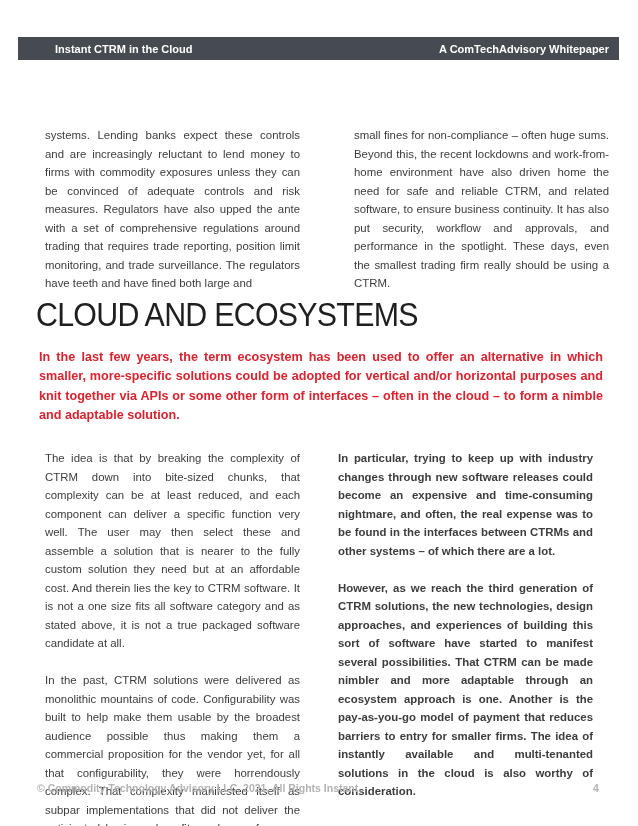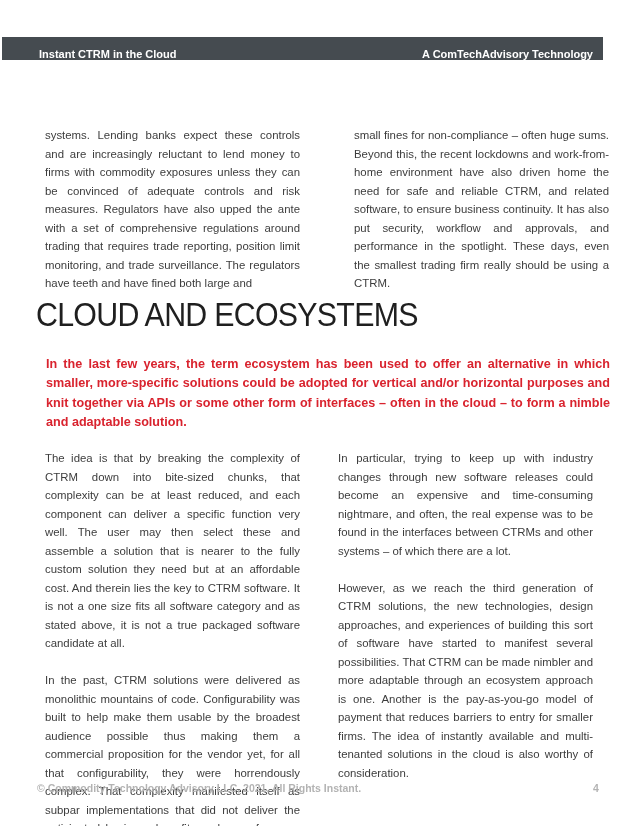"Instant CTRM in the Cloud" .header-bar { align-items: flex-end -> center; left: 2px -> 18px }
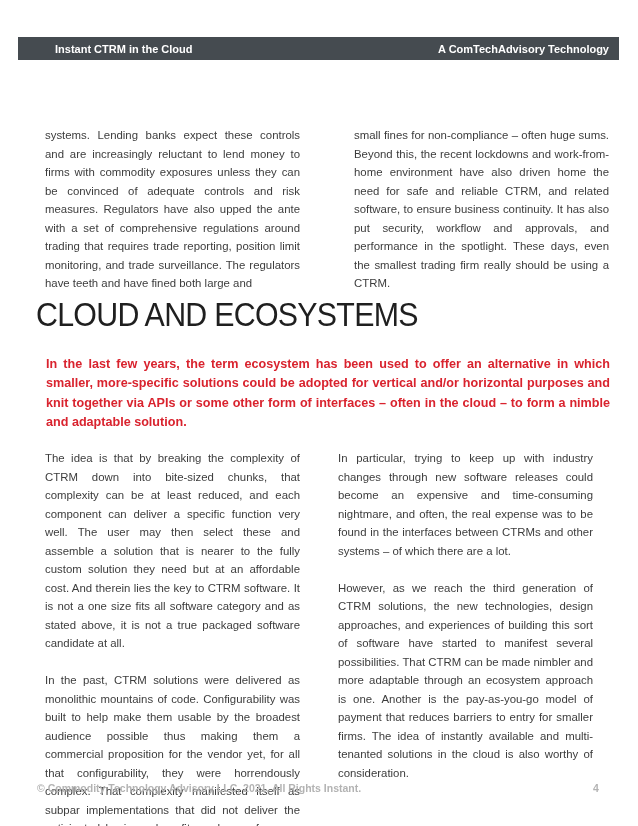"A ComTechAdvisory Technology" span { text: Technology -> Whitepaper }
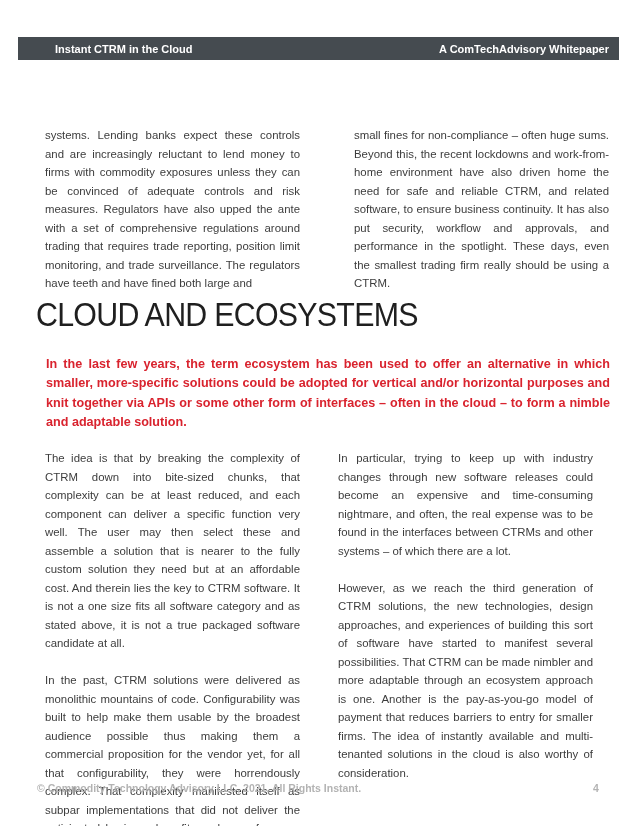"In the last few years," .lead { margin: 9px -> 2px }
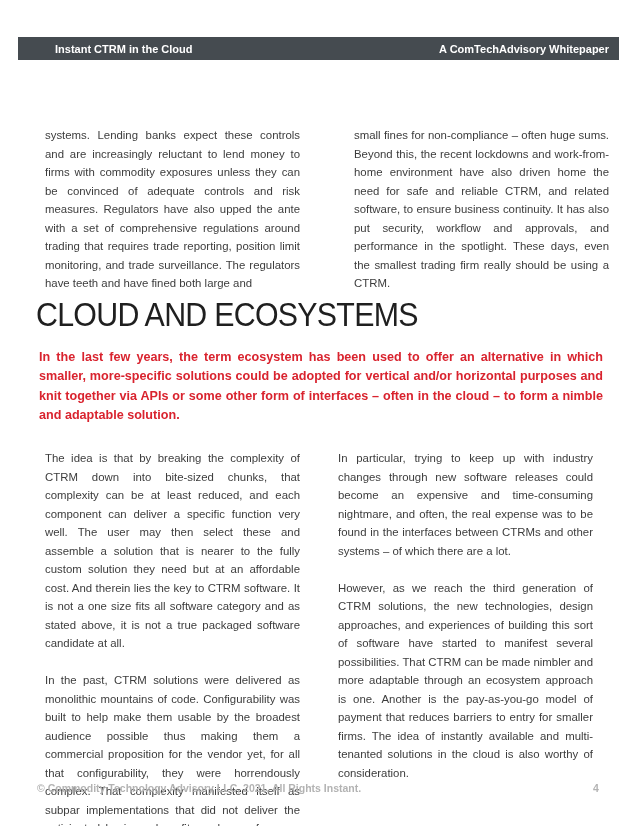"In particular, trying to keep" .col-right-bottom { font-weight: none -> bold }
